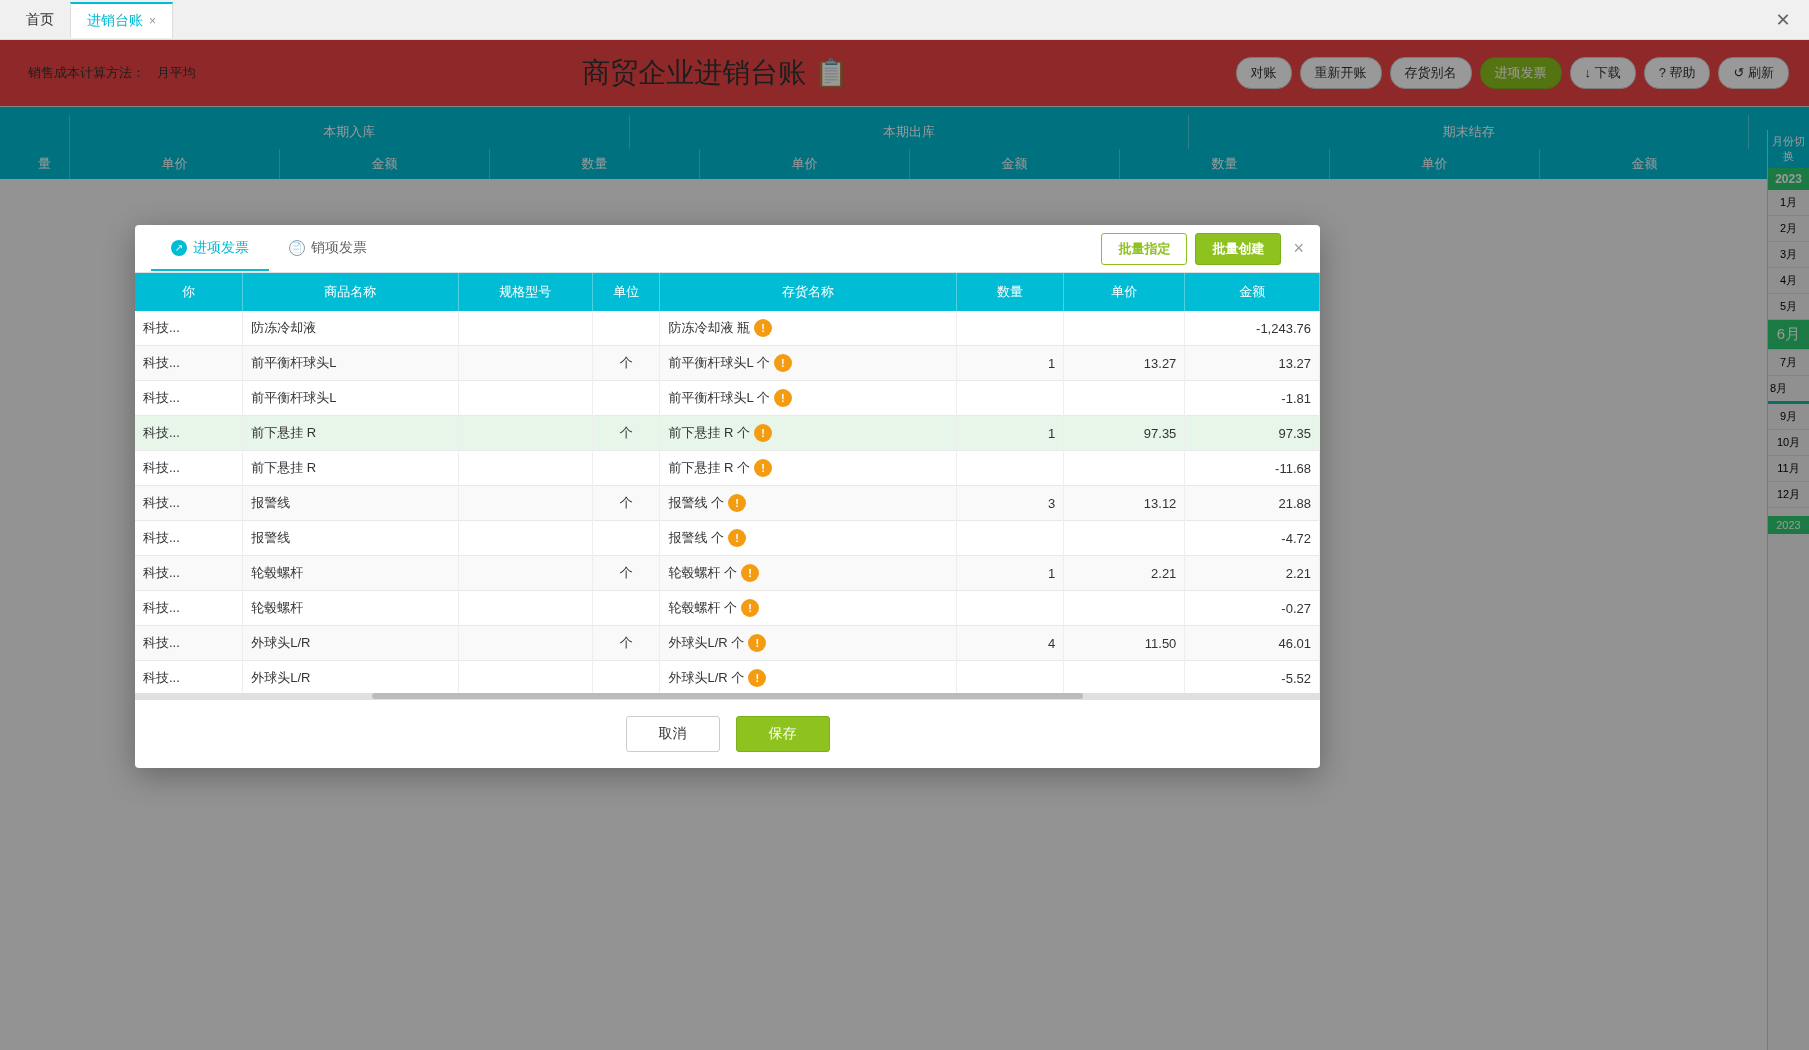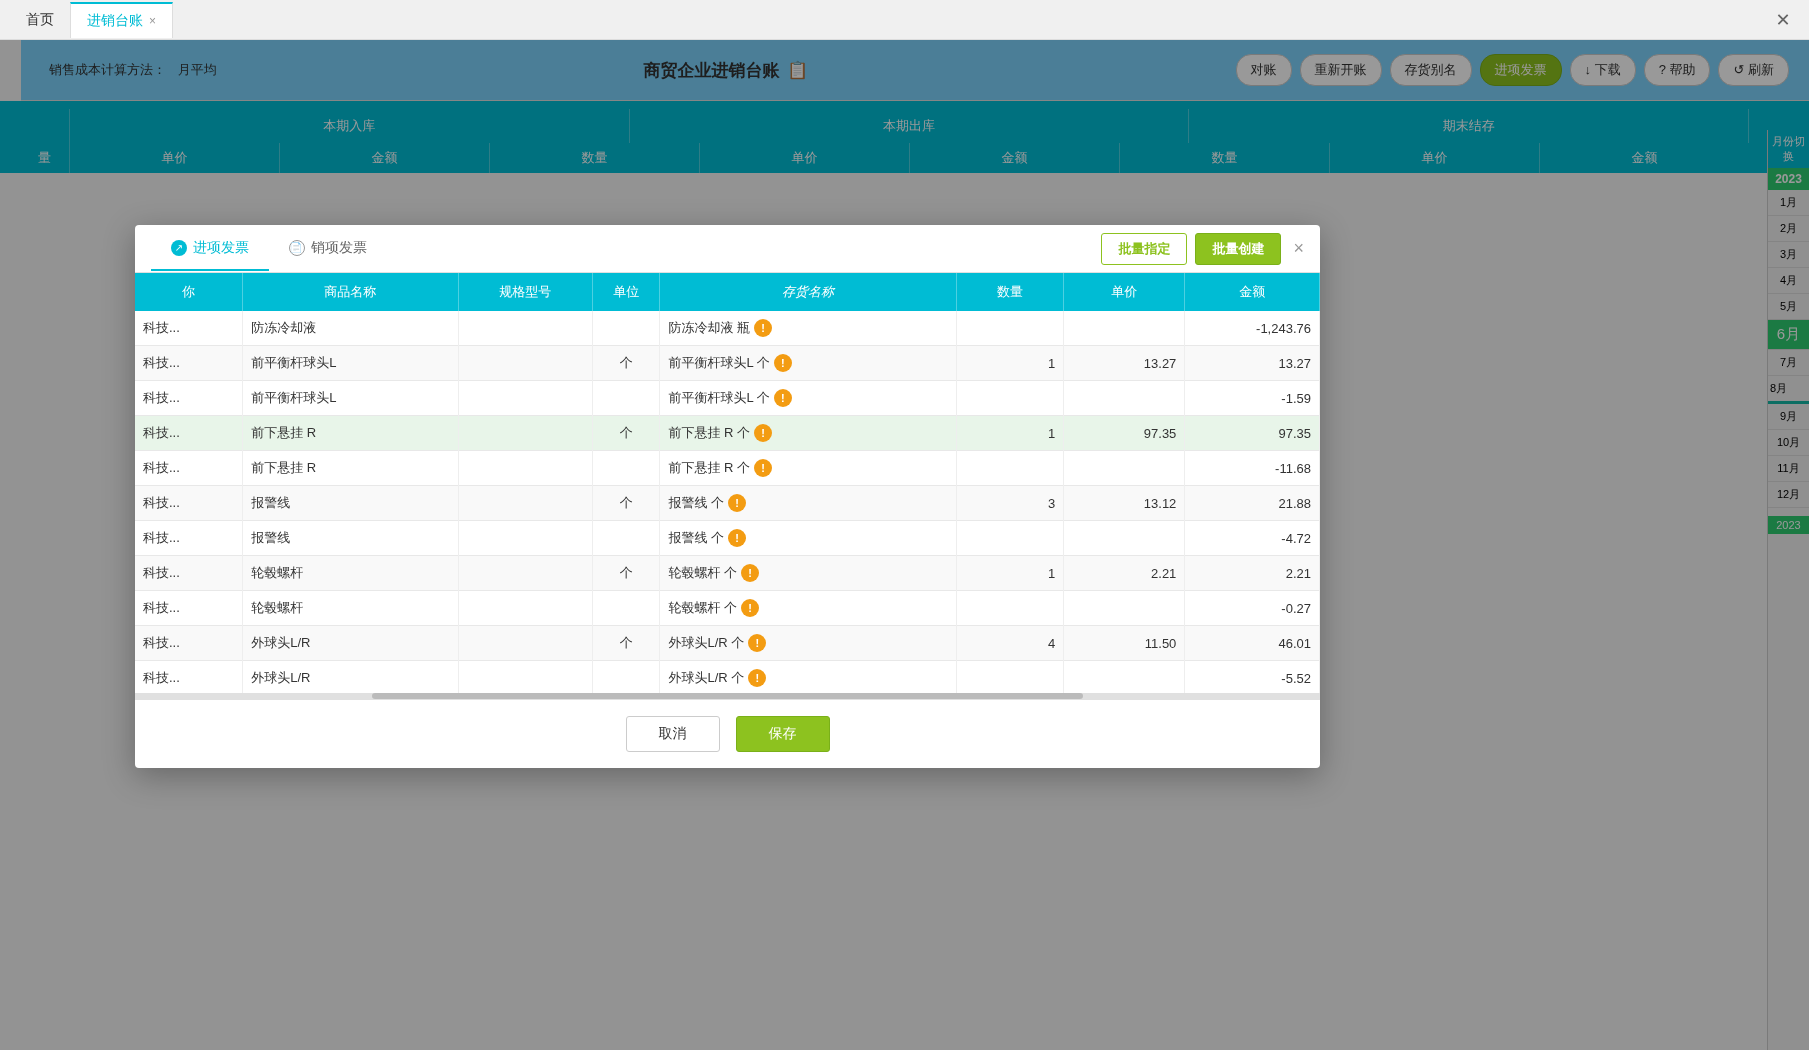"销售成本计算方法： 月平均" .header-toolbar { background: #7dd3fc -> #ef4444; margin-left: 21px -> none }
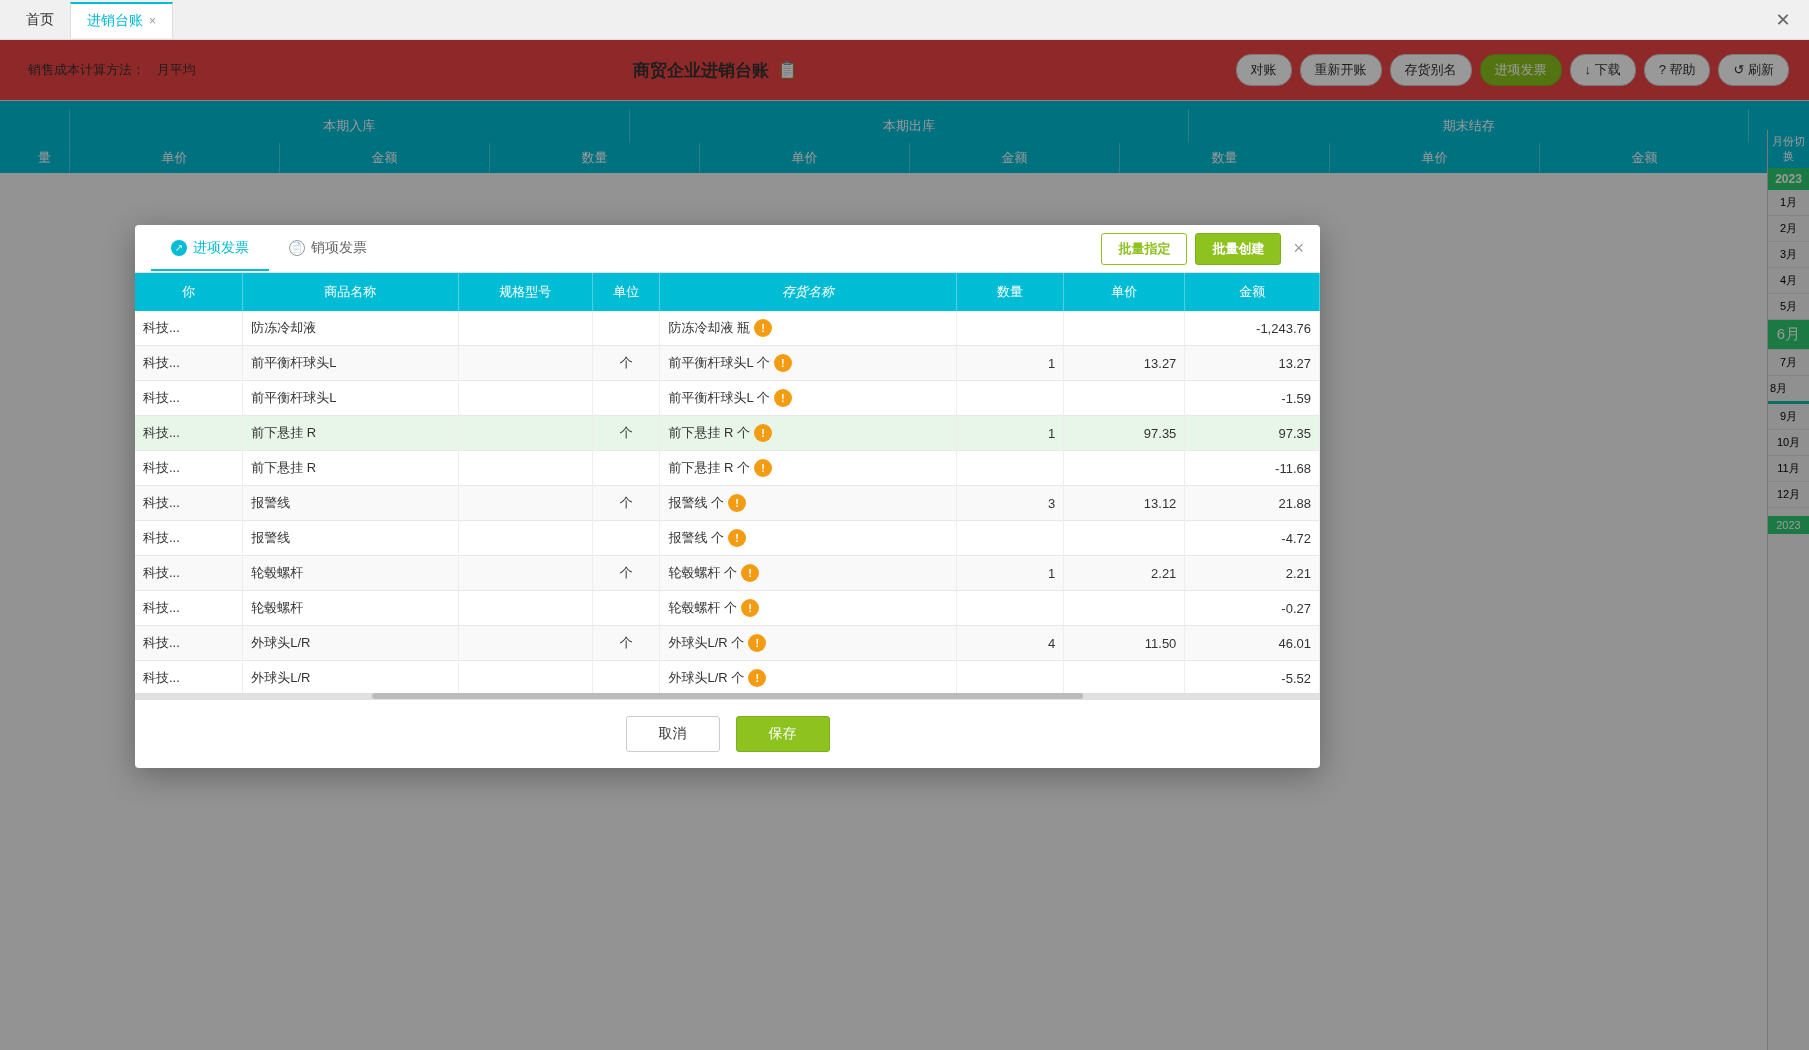"商贸企业进销台账" .page-title { font-size: 17px -> 28px; font-weight: bold -> normal }
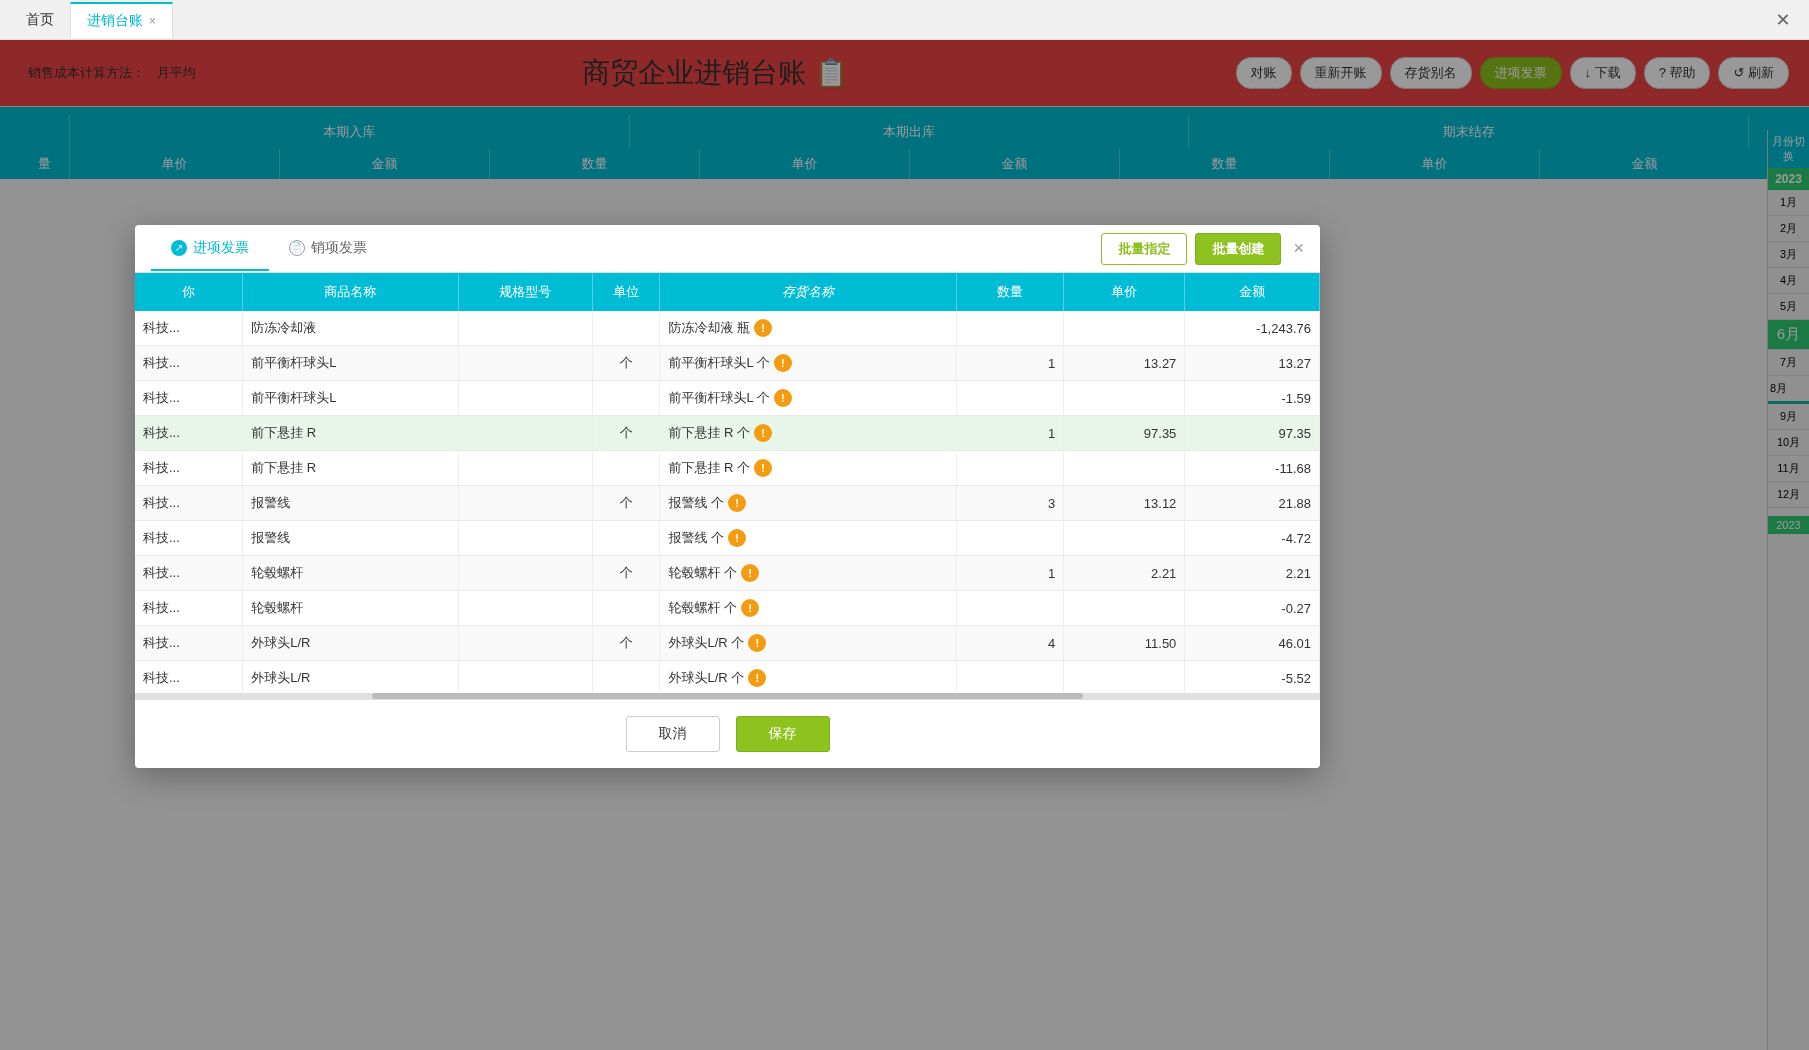"存货名称" th { font-style: italic -> none }
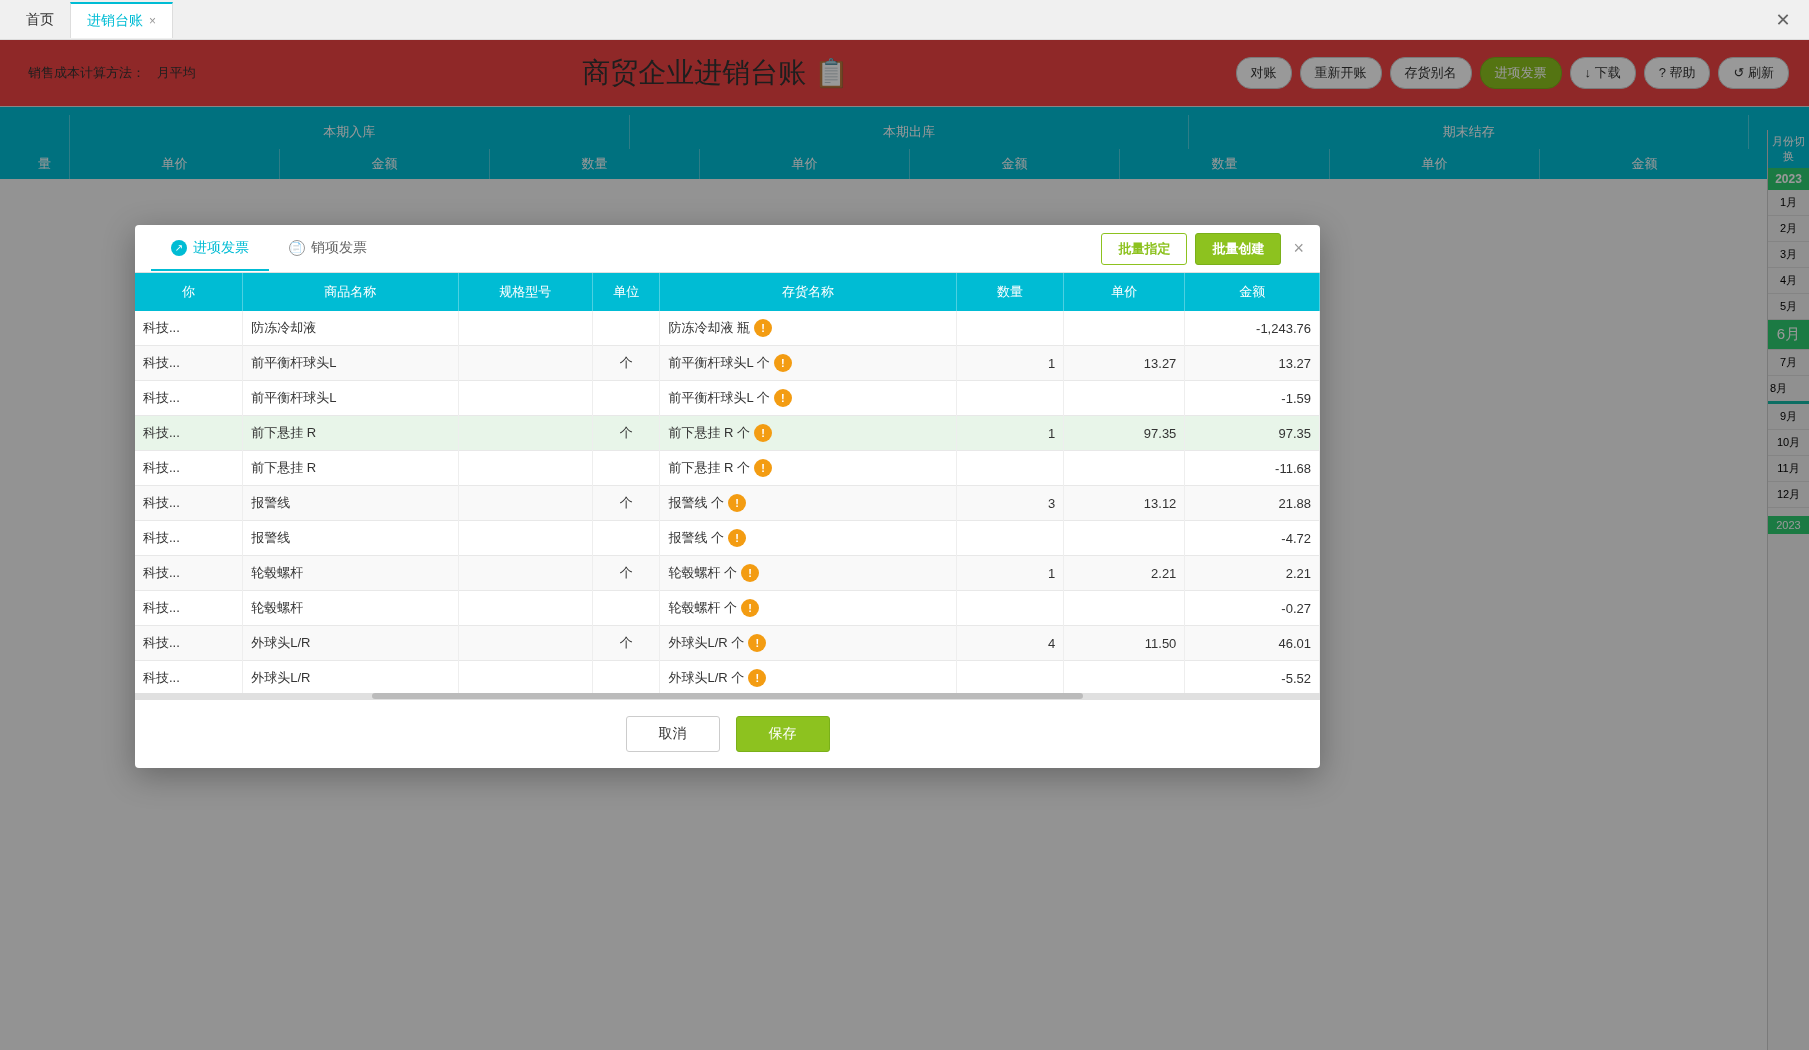"-1.59" td.num { text: -1.59 -> -1.81 }
